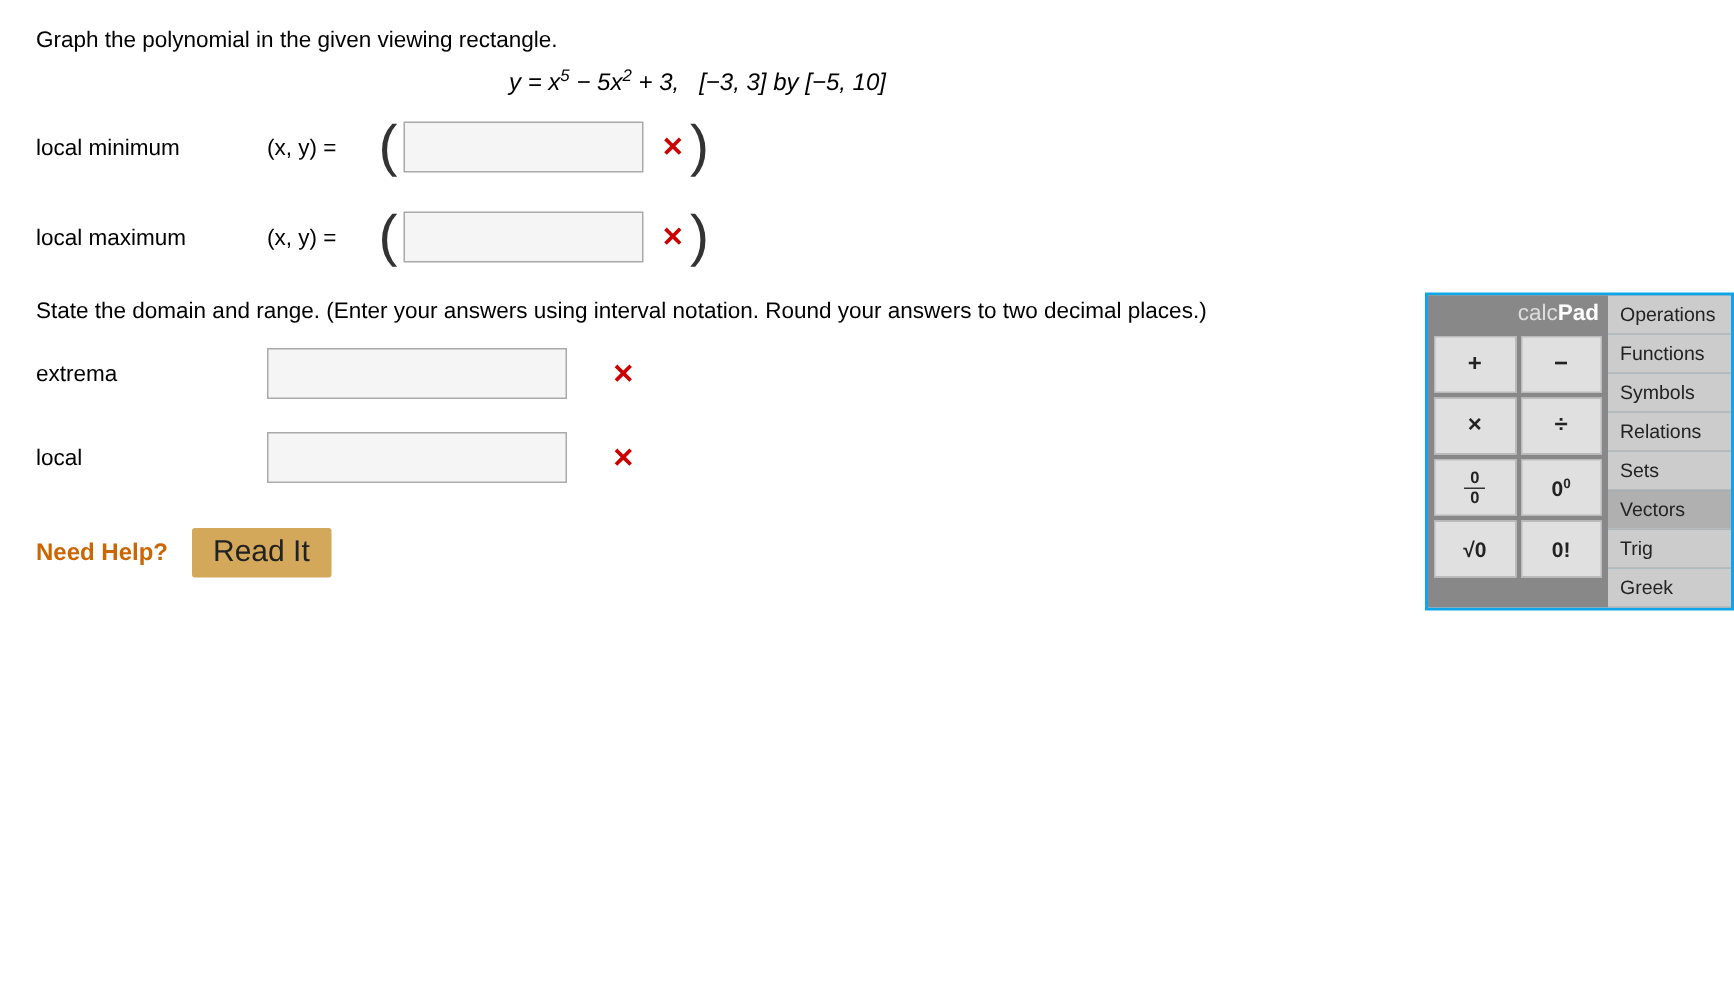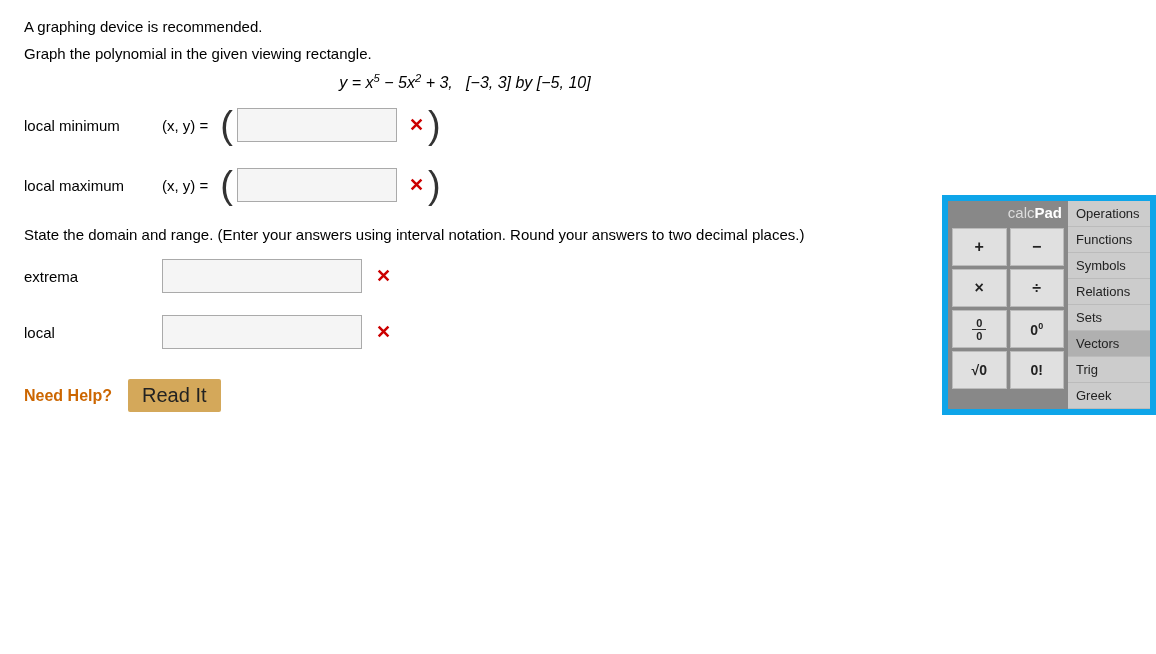"A graphing device is recommended." p.intro-text { html: <p>A graphing device is recommended.</p> -> none }
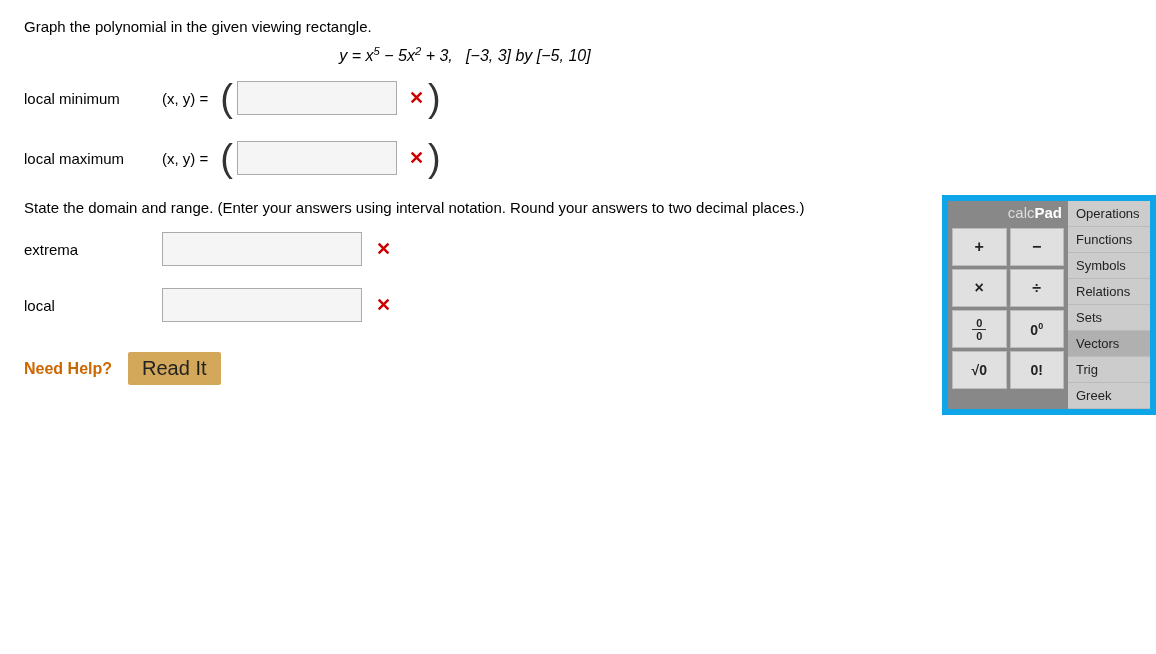"local minimum" .input-row { gap: 8px -> 24px }
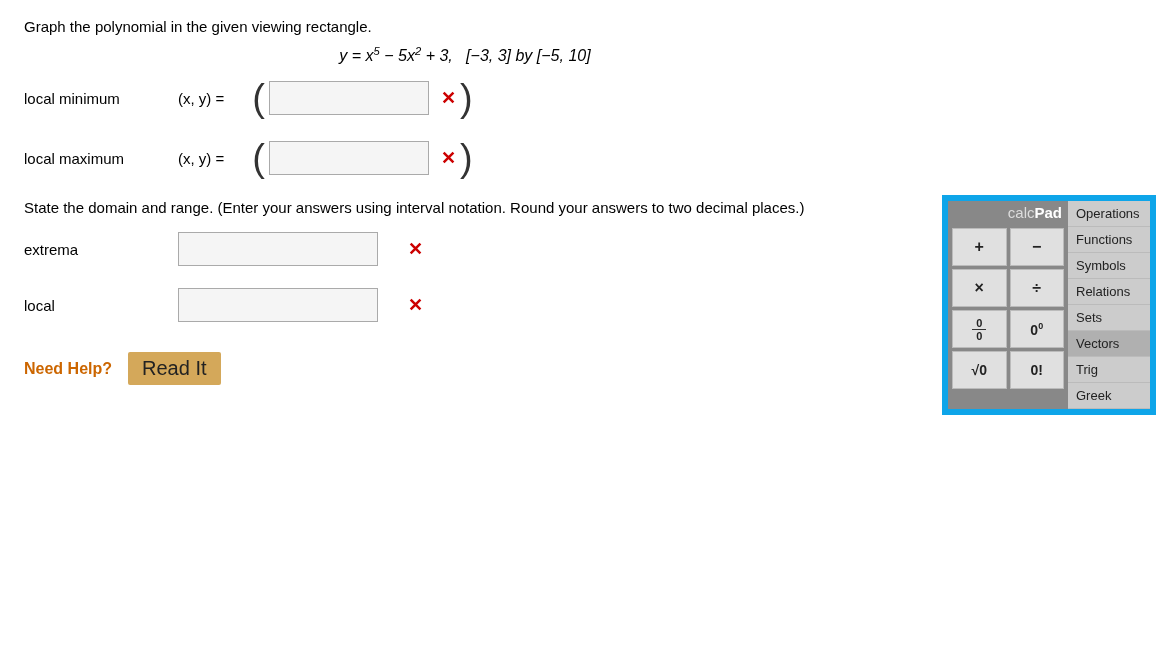"calcPad" .calc-container { border: 6px solid #0ea5e9 -> 2px solid #0ea5e9 }
